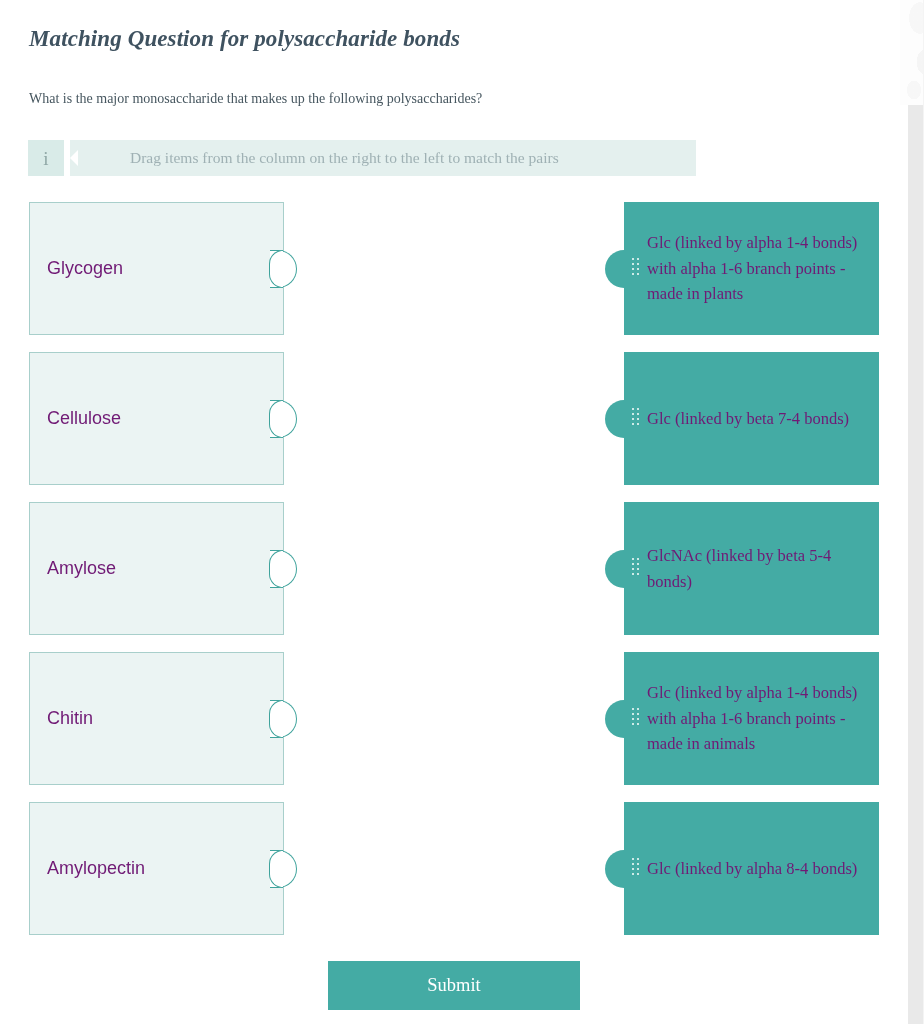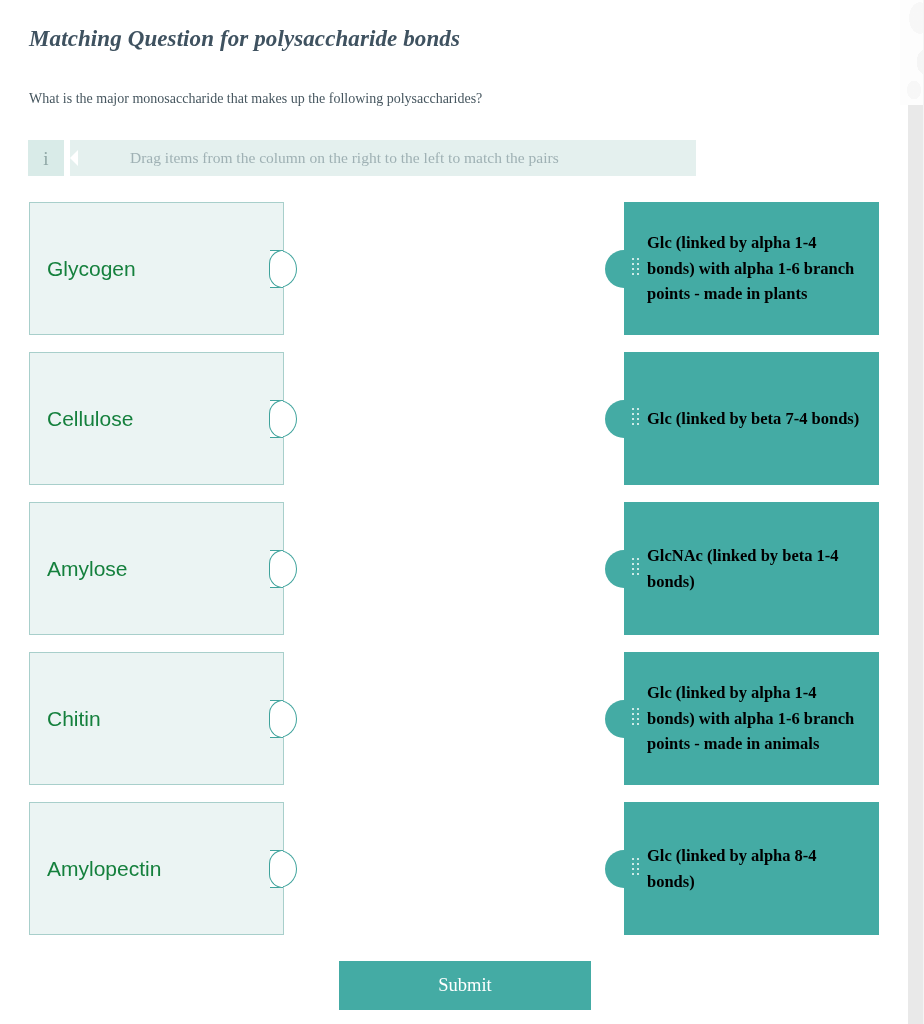"Glc (linked by alpha 1-4" .source-text { color: #000000 -> #701a75; font-weight: bold -> normal }
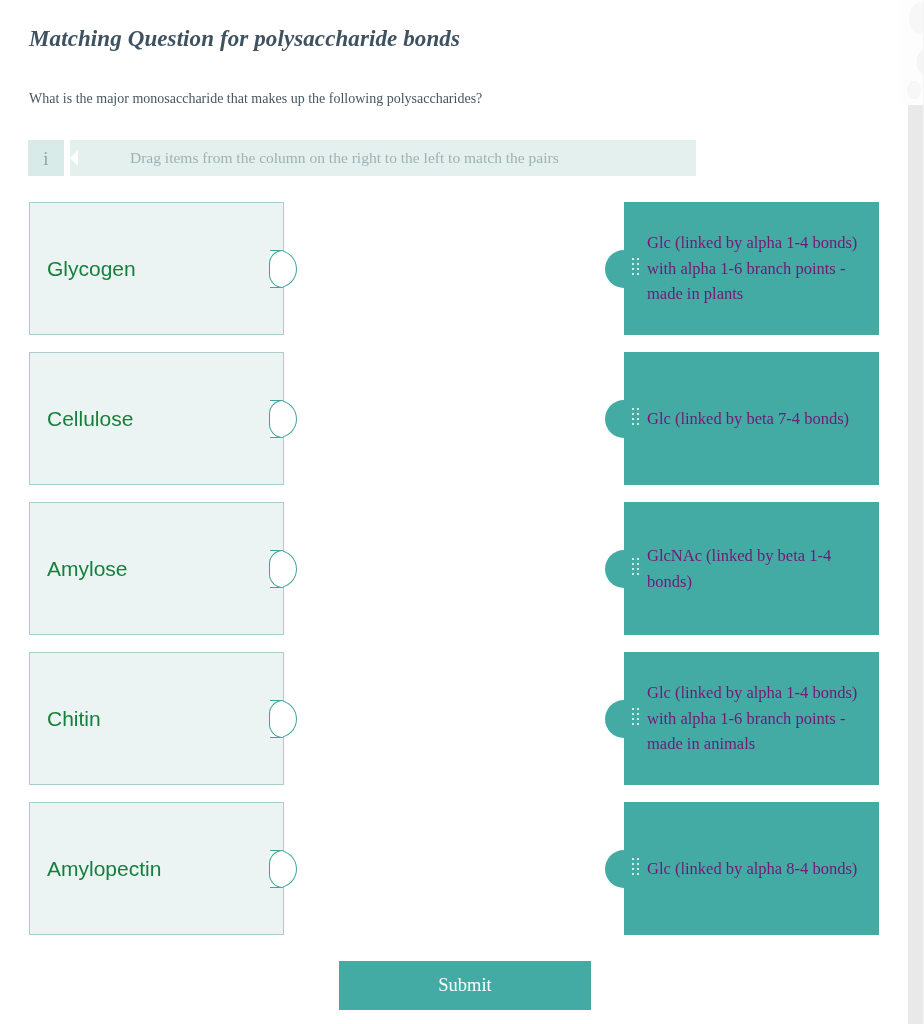"Glycogen" .target-label { color: #15803d -> #701a75; font-size: 21px -> 18px }
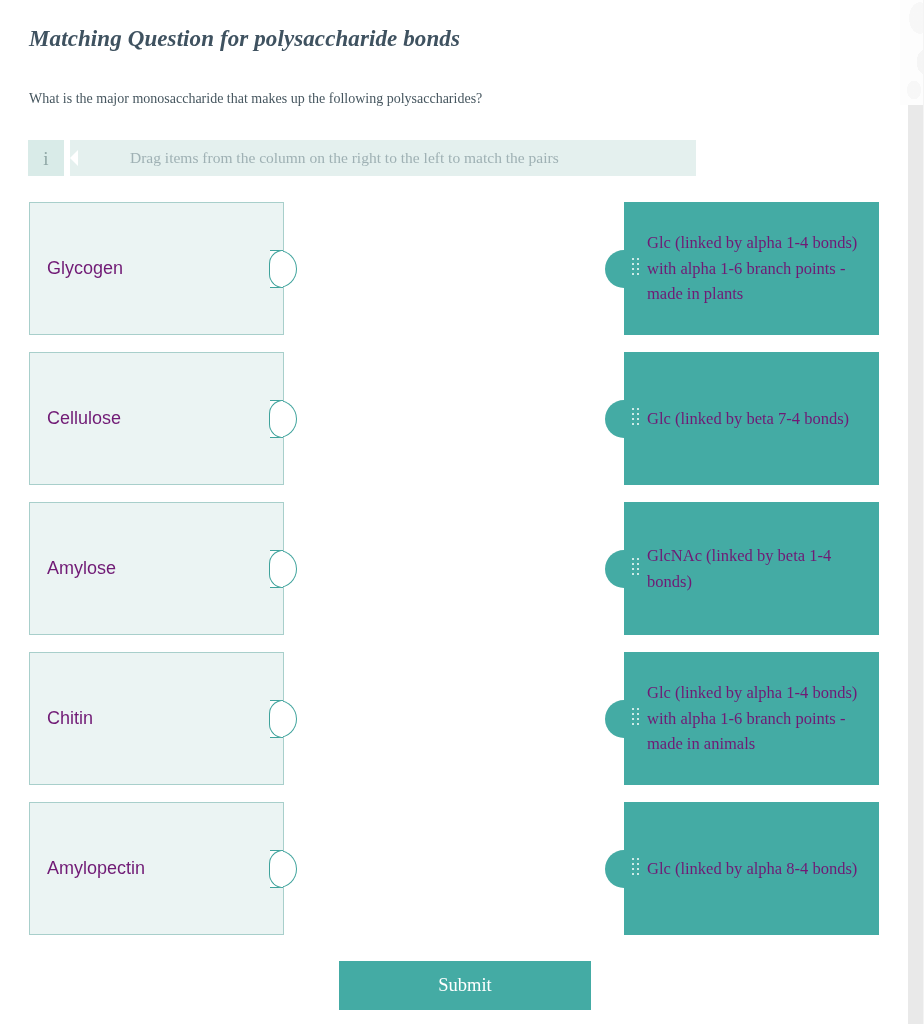"GlcNAc (linked by beta 1-4" span.source-text { text: 1-4 -> 5-4 }
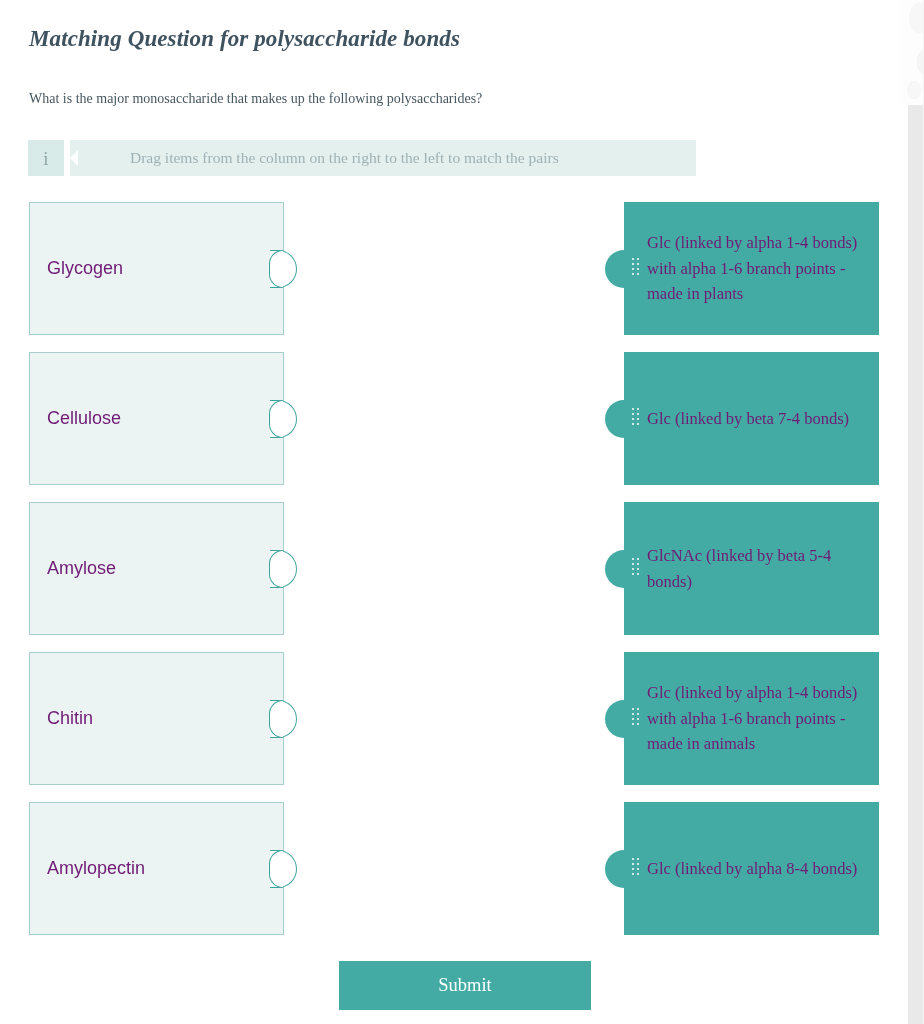"Submit" #submit-button { margin-left: 11px -> none }
